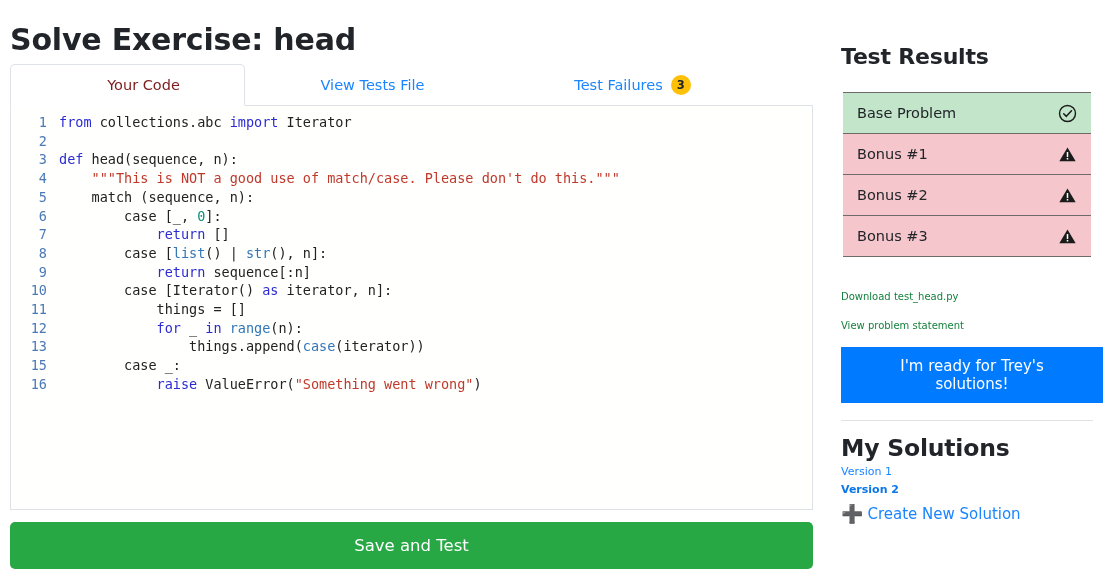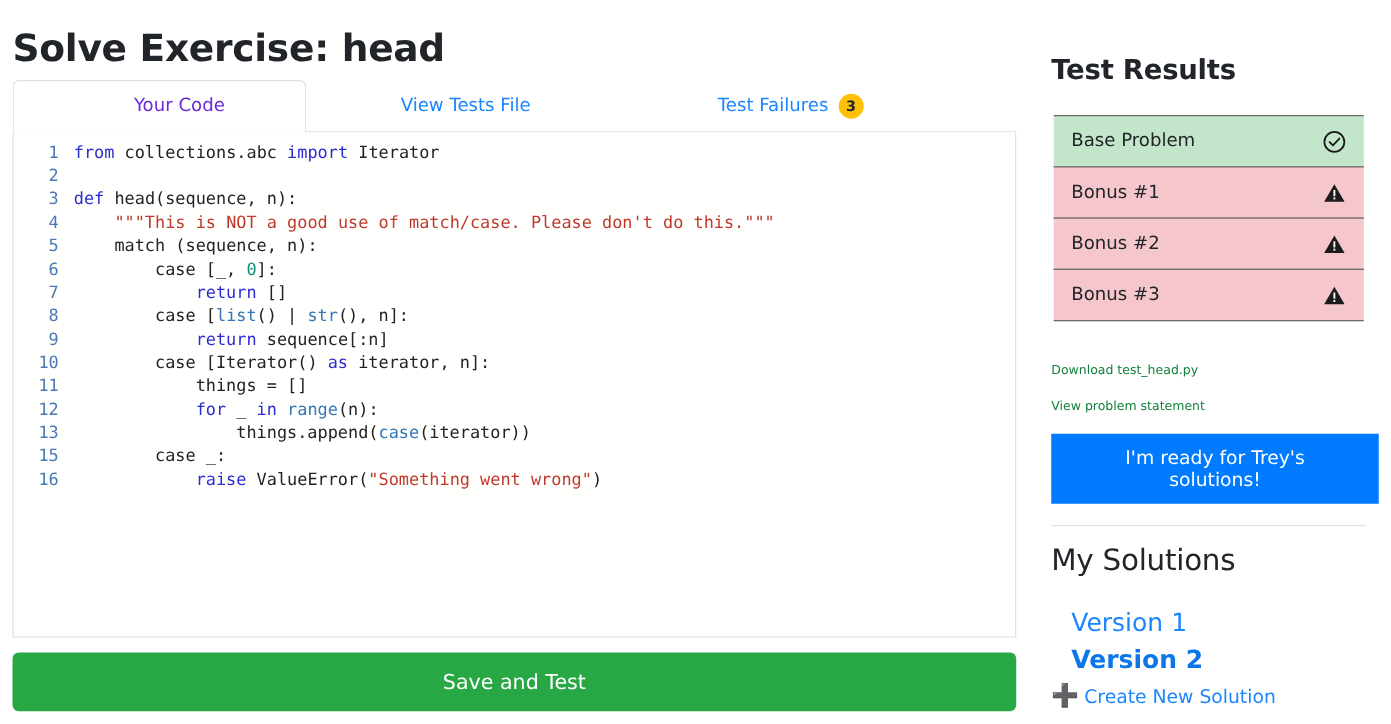"Your Code" .tab-active { color: #6d28d9 -> #7f1d1d }
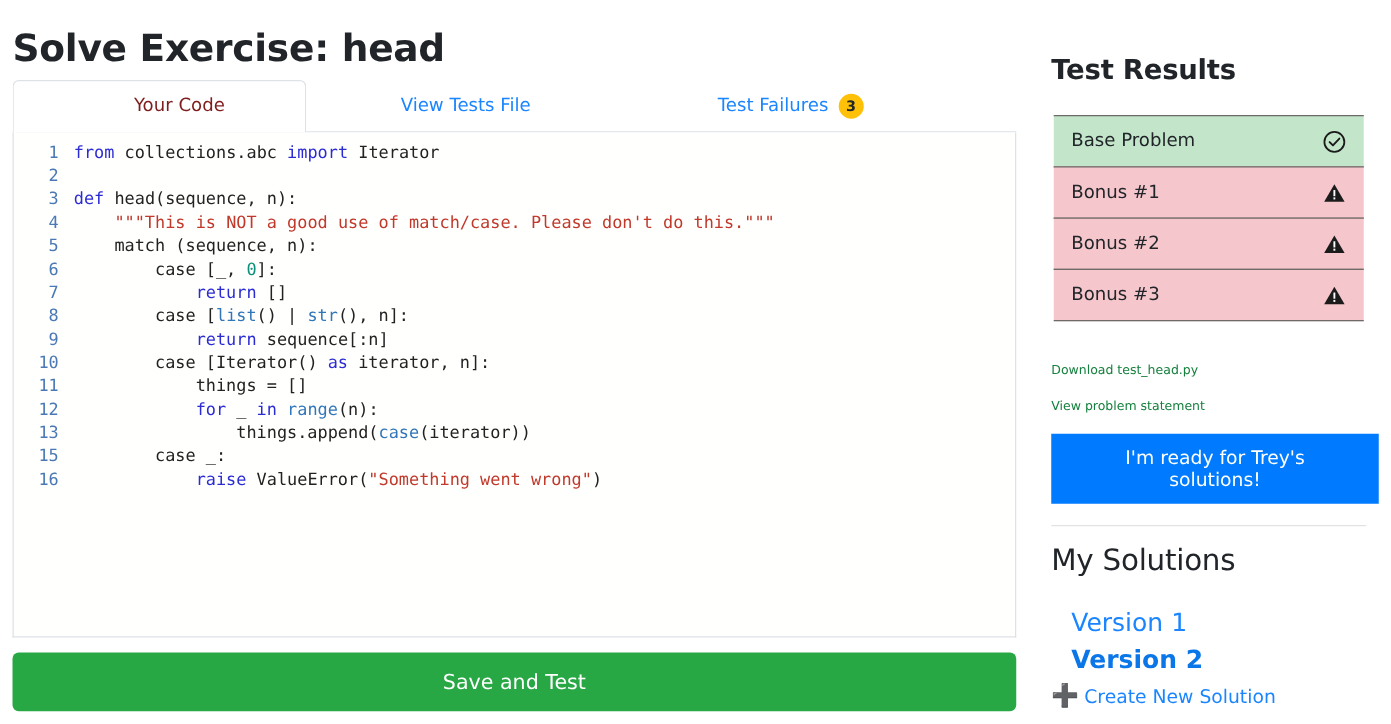"My Solutions" .sol-heading { font-weight: normal -> bold; margin: 13px 0 24px 10px -> 13px 0 3px 10px }
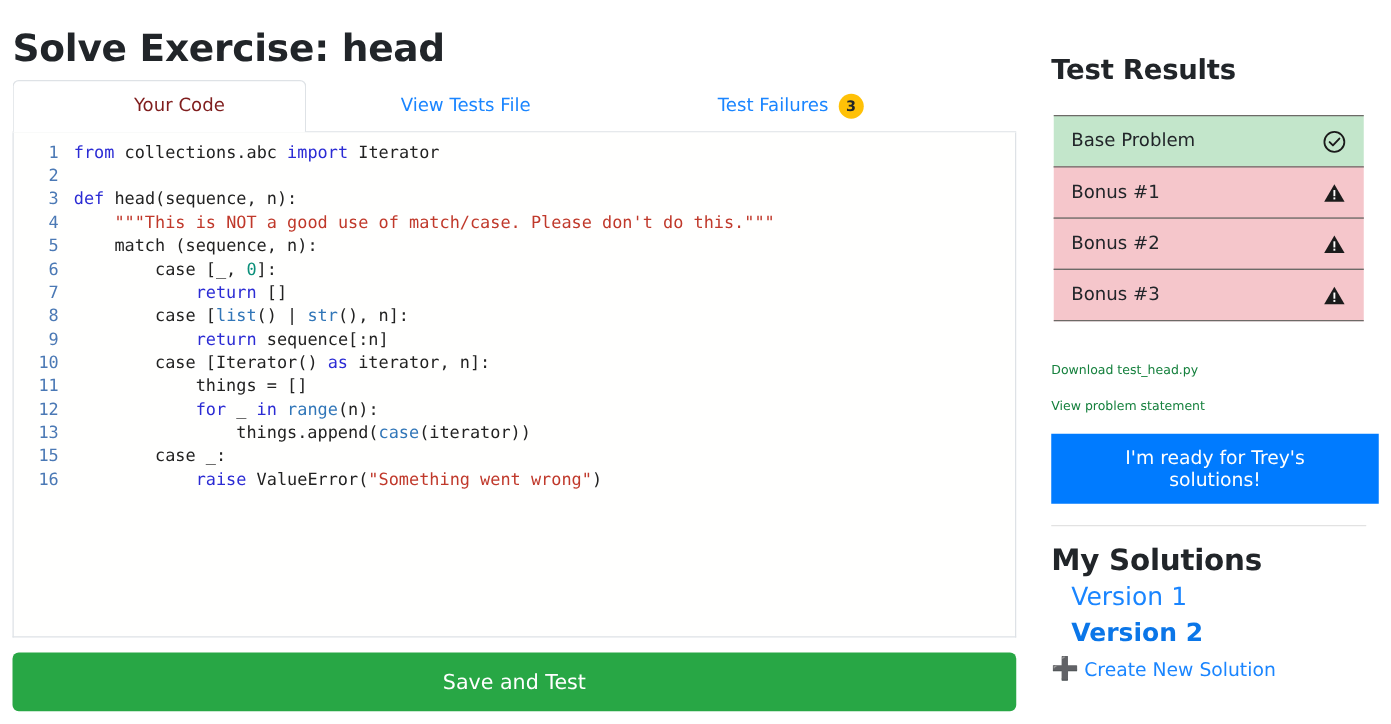"Version 1" .sol-link { font-size: 20px -> 11px; margin: 0 0 5px 26px -> 0 0 5px 10px }
